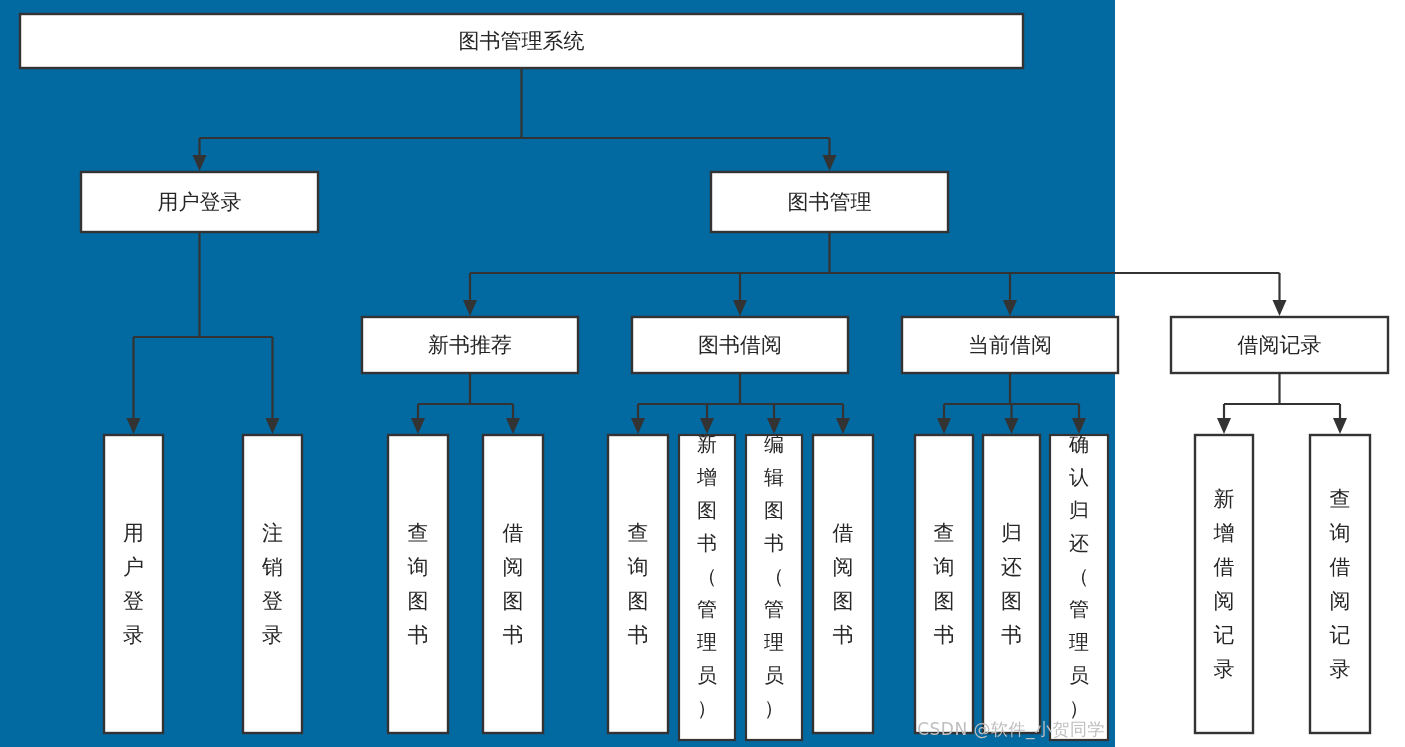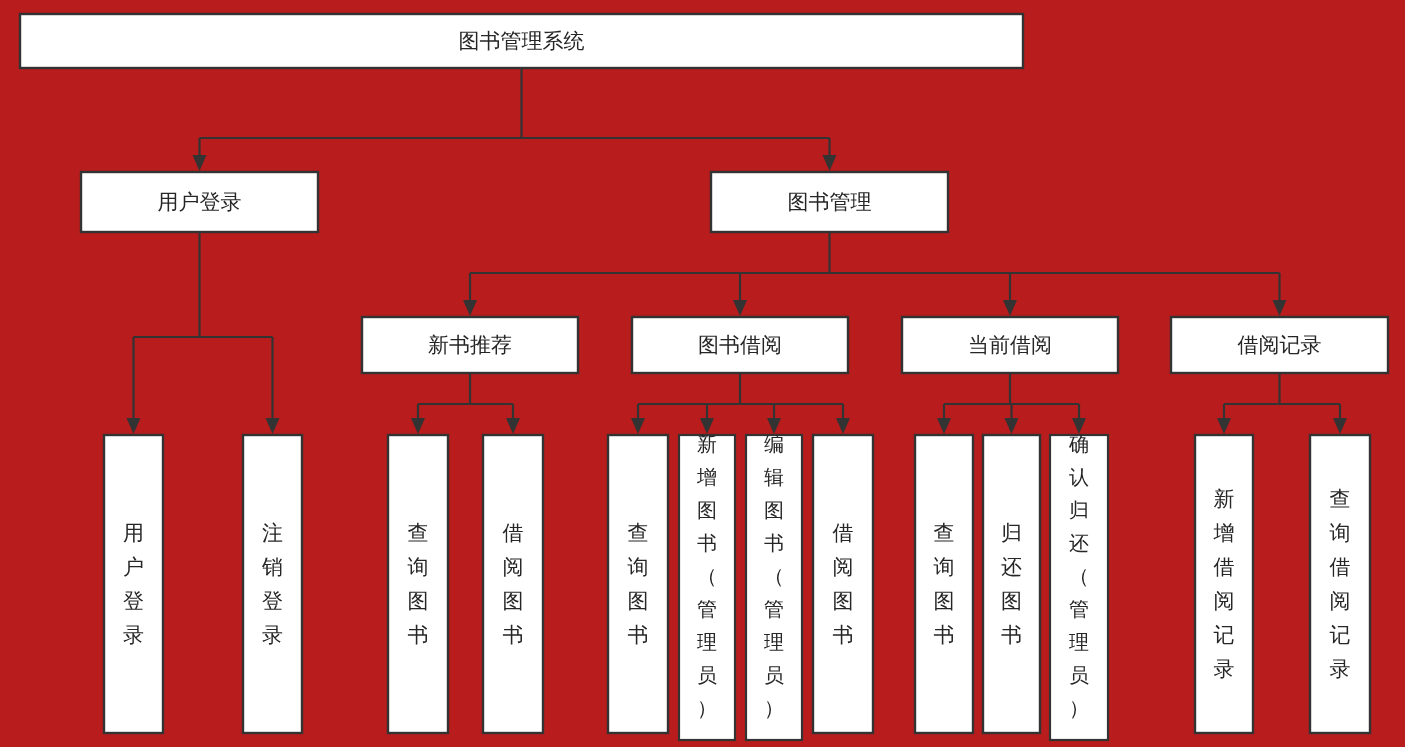"图书管理系统" #diagram-root { background: #b91c1c -> #0369a1; width: 1405px -> 1115px }
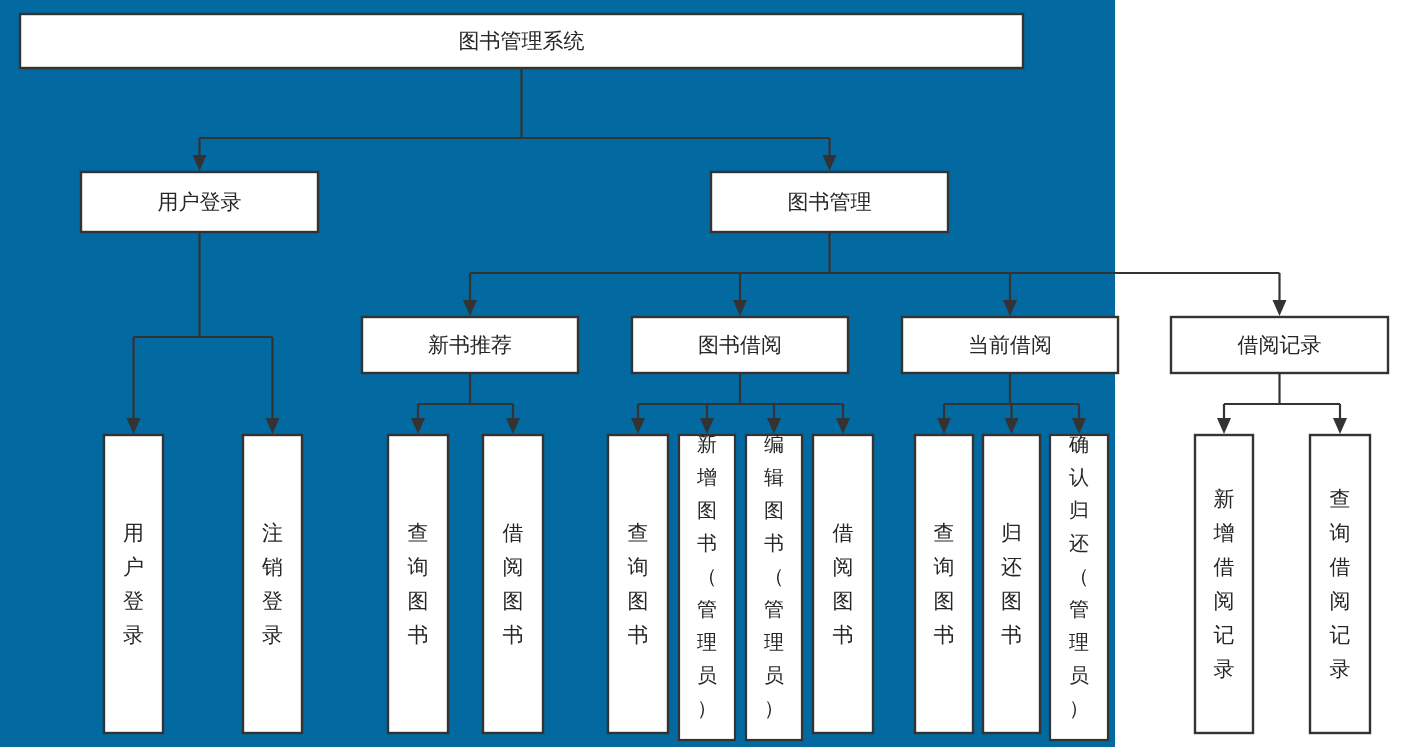"CSDN @软件_小贺同学" div.watermark-text { html: none -> <div>CSDN @软件_小贺同学</div> }
